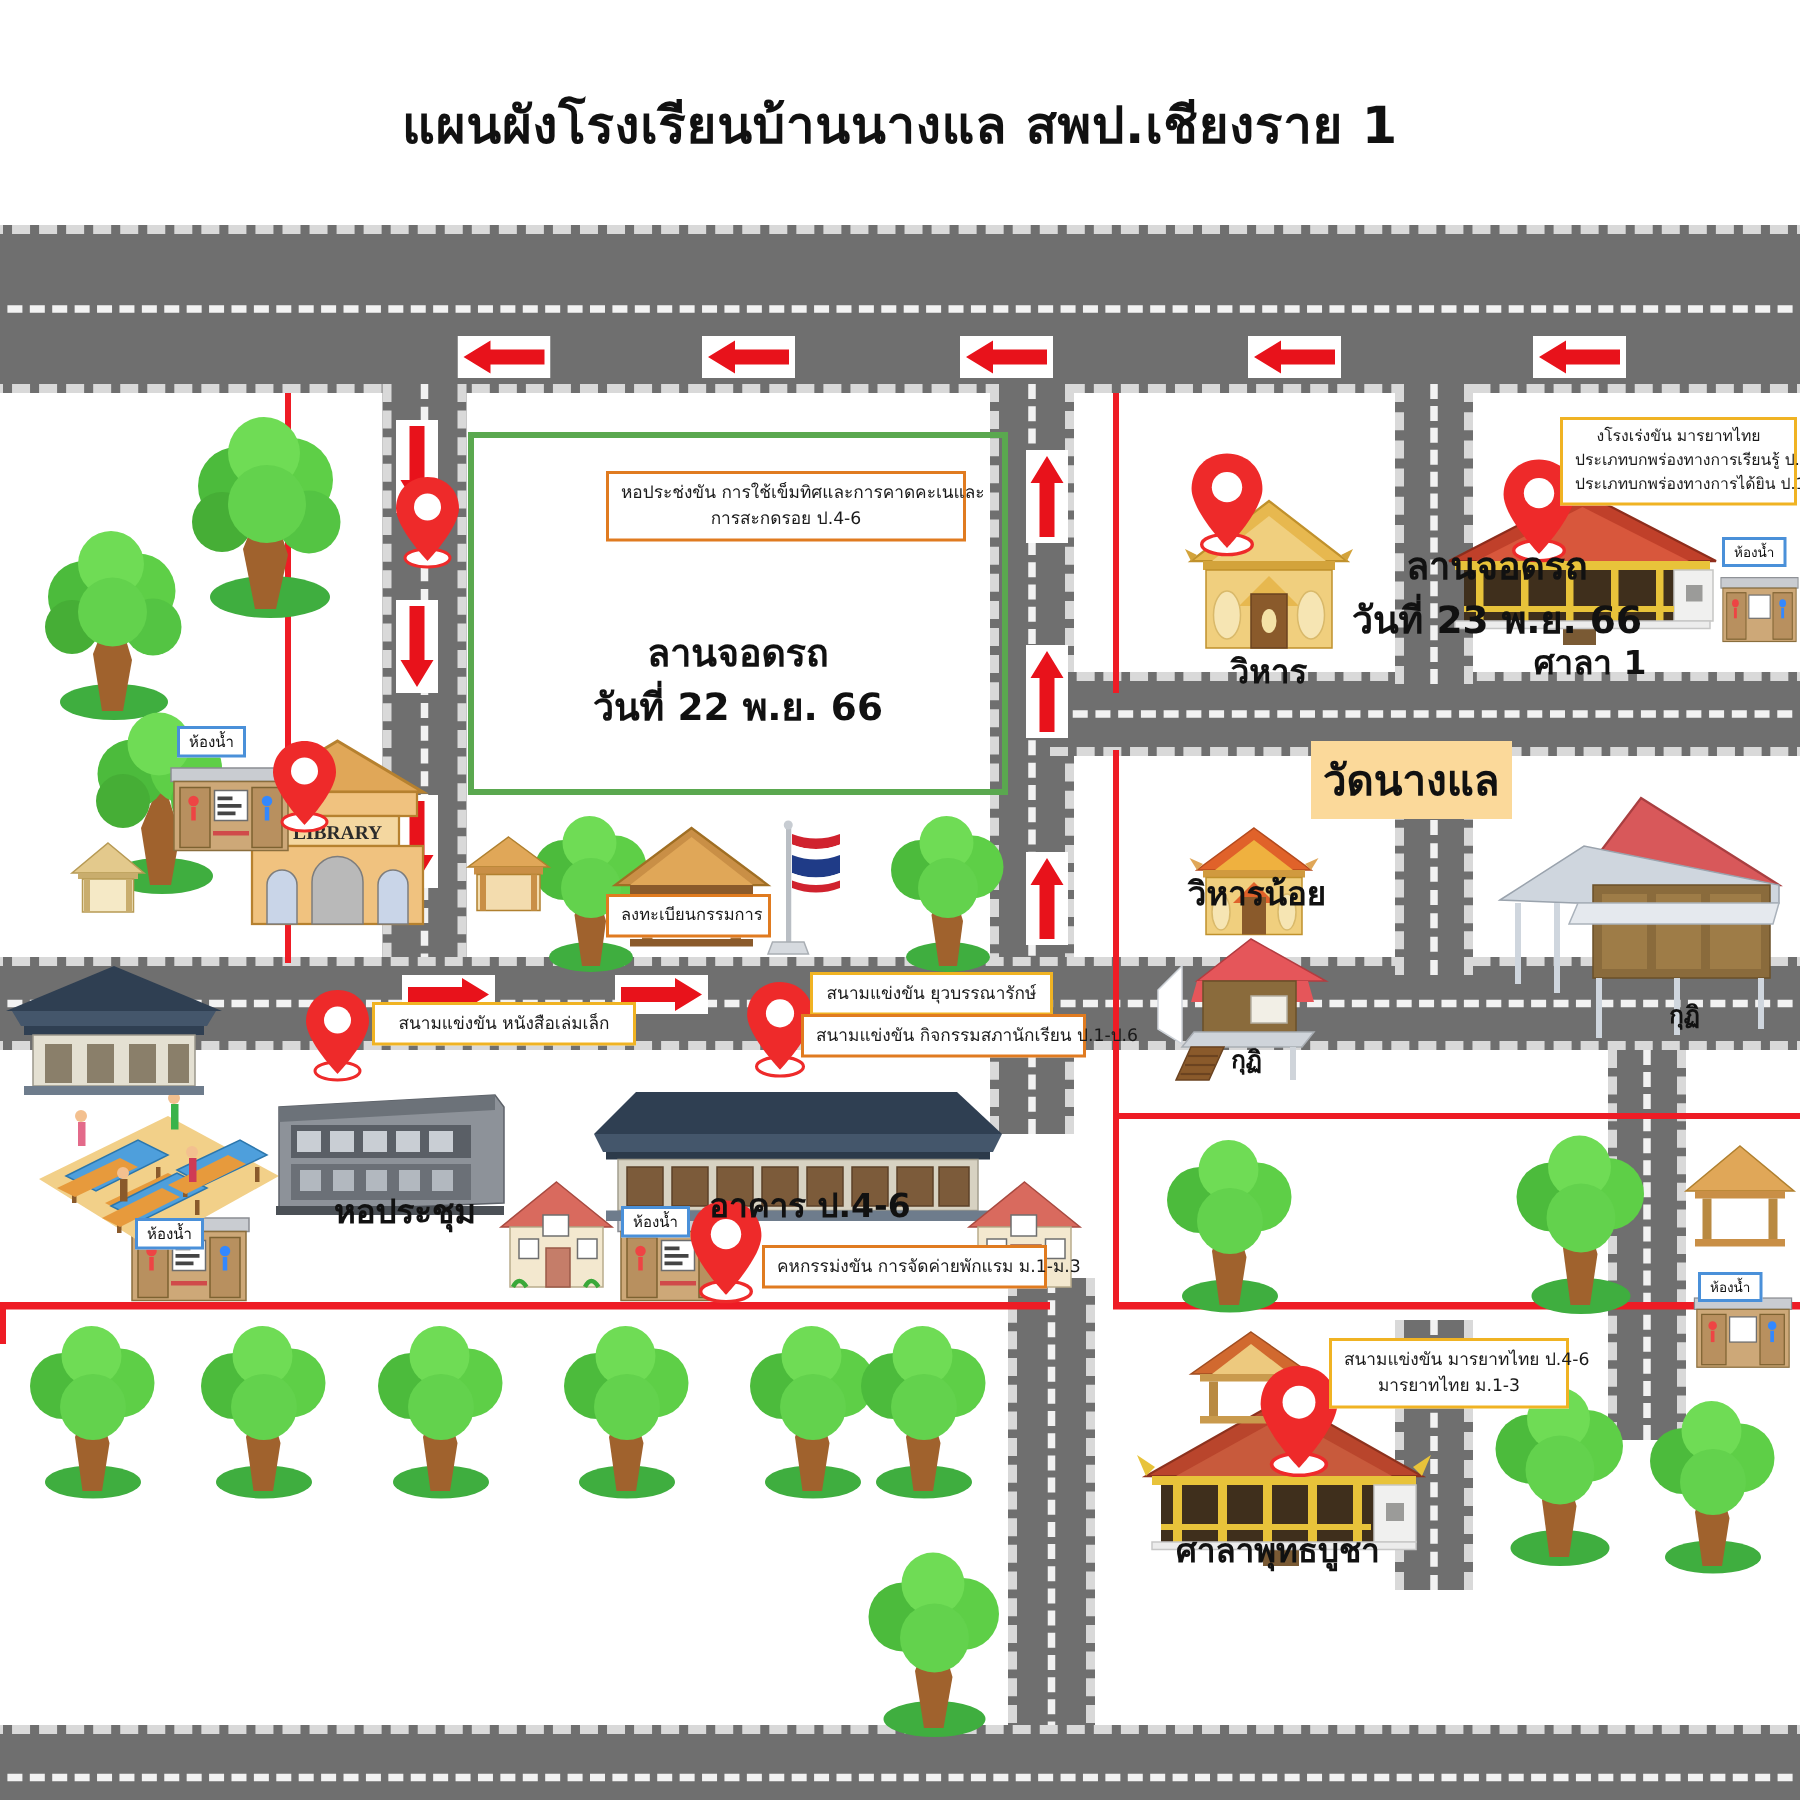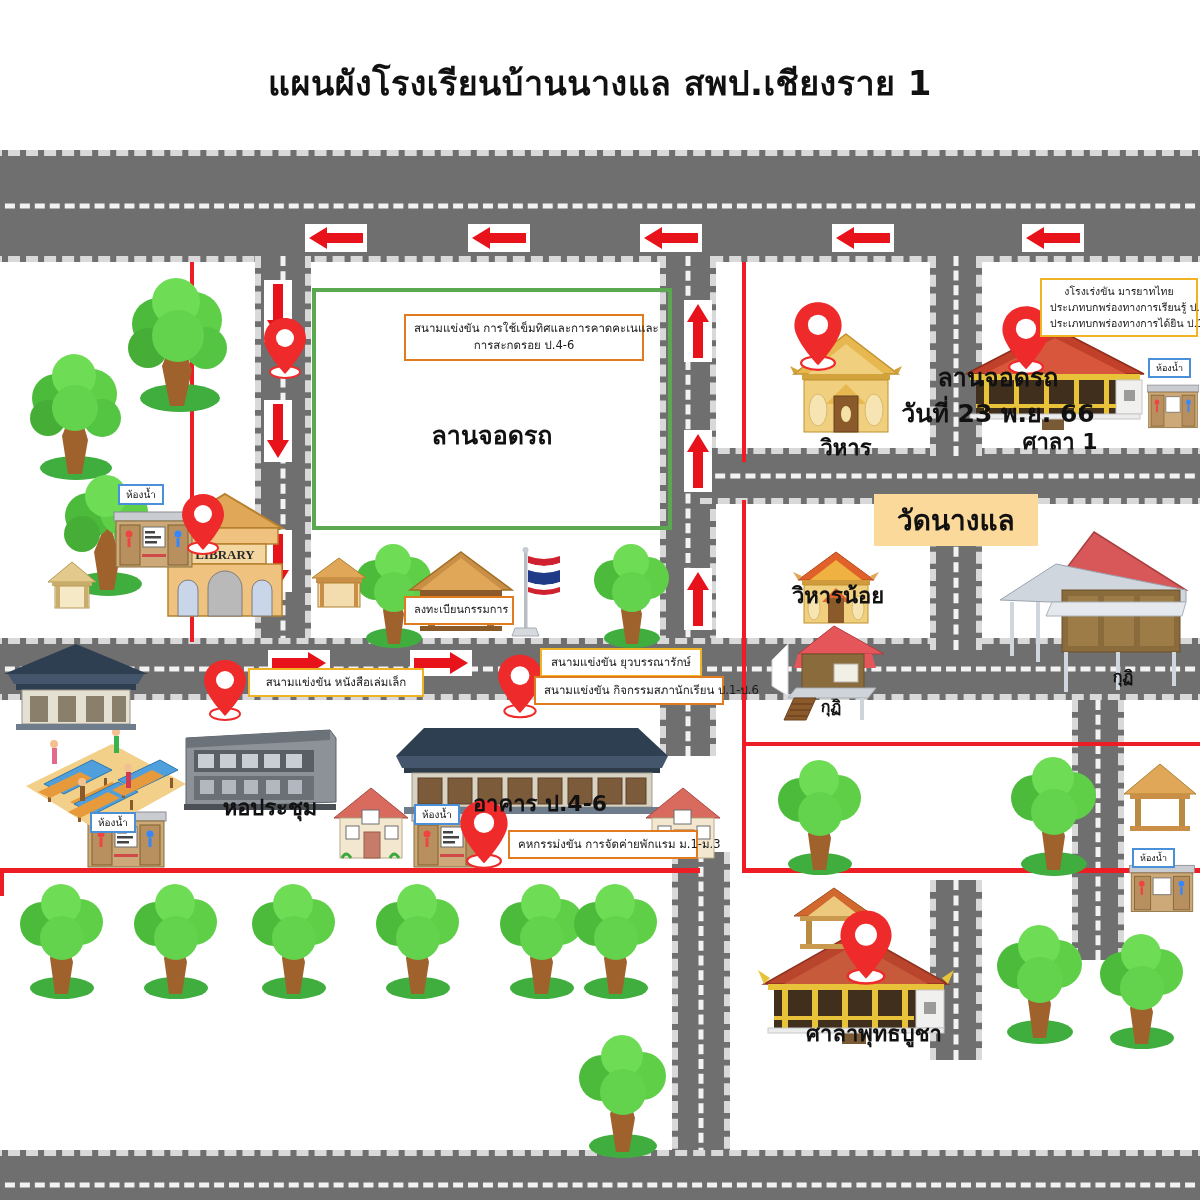"สนามแข่งขัน" div { text: สนามแข่งขัน -> หอประช่งขัน }
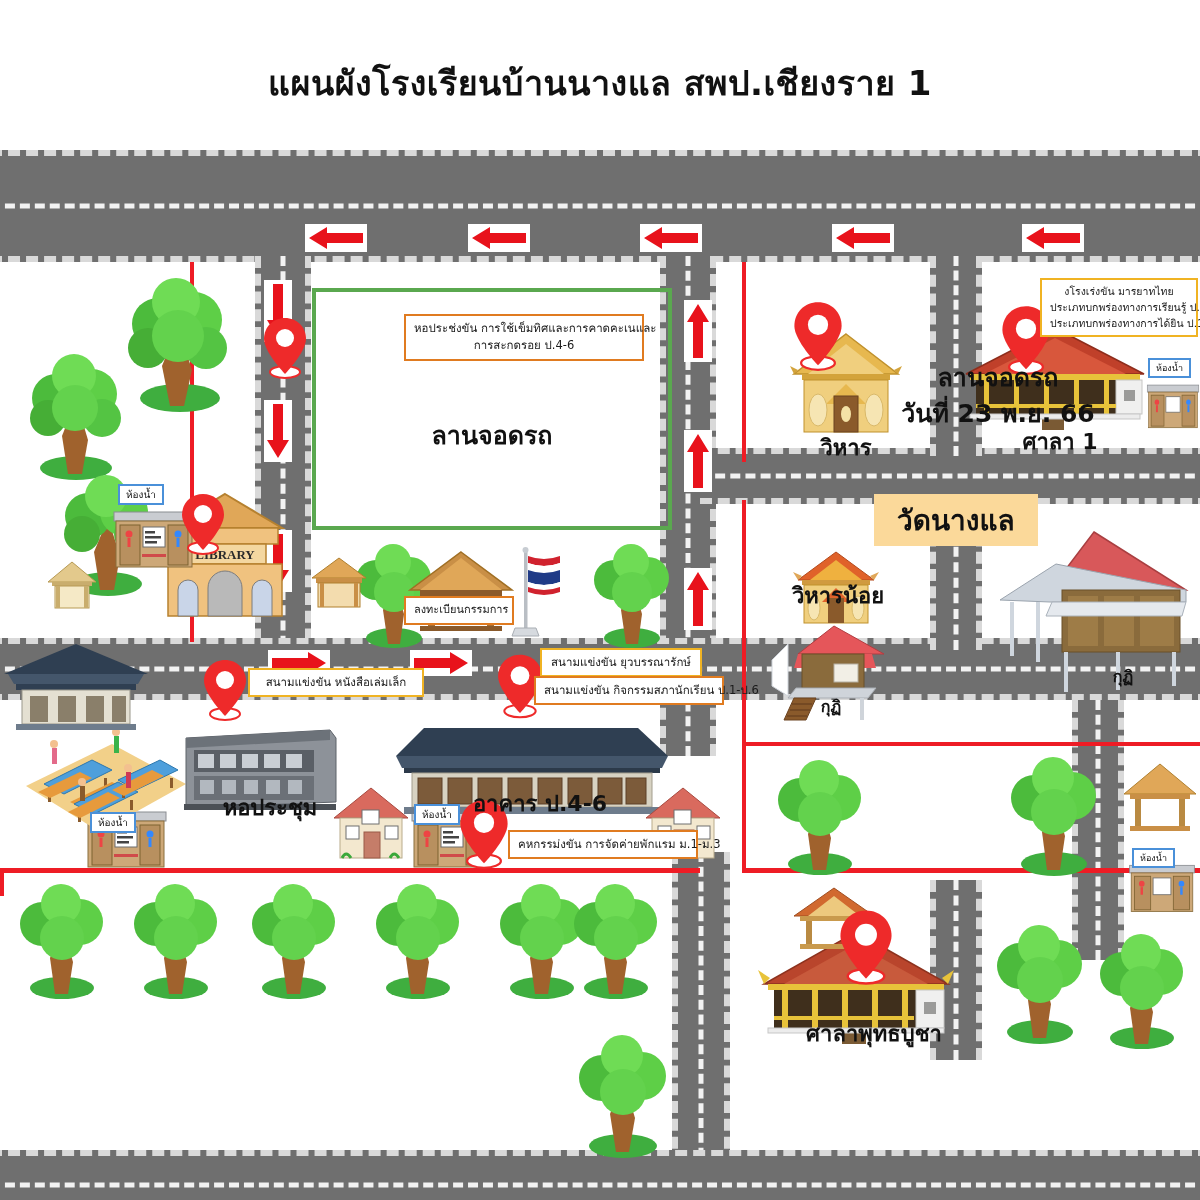"วันที่ 22 พ.ย. 66" div { html: none -> <div>วันที่ 22 พ.ย. 66</div> }
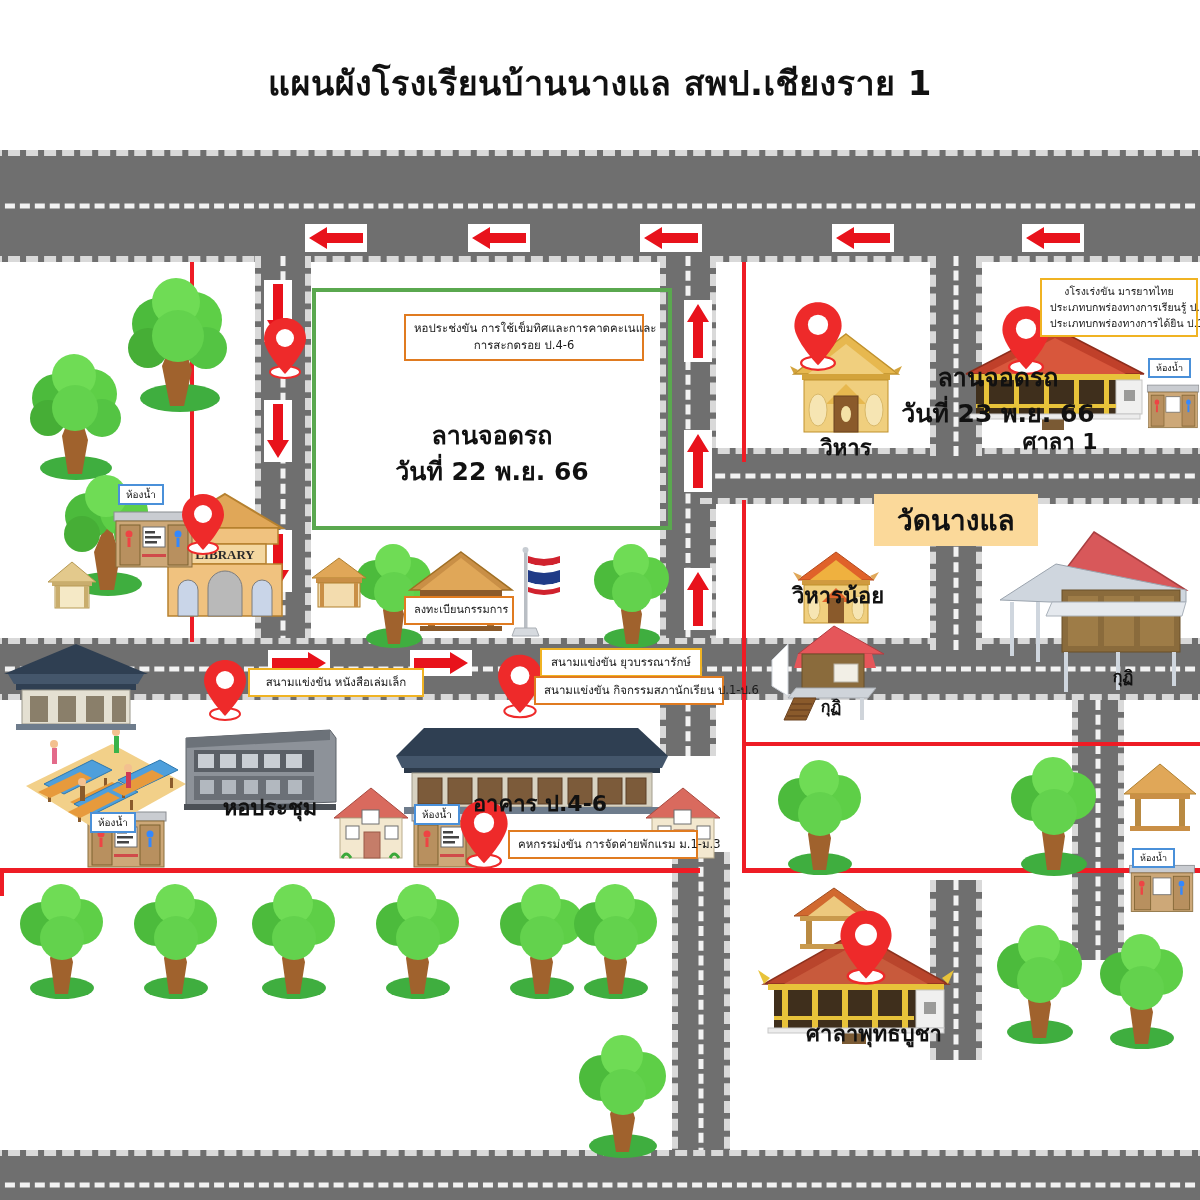"วัดนางแล" .banner { padding: 4px 23px -> 4px 8px }
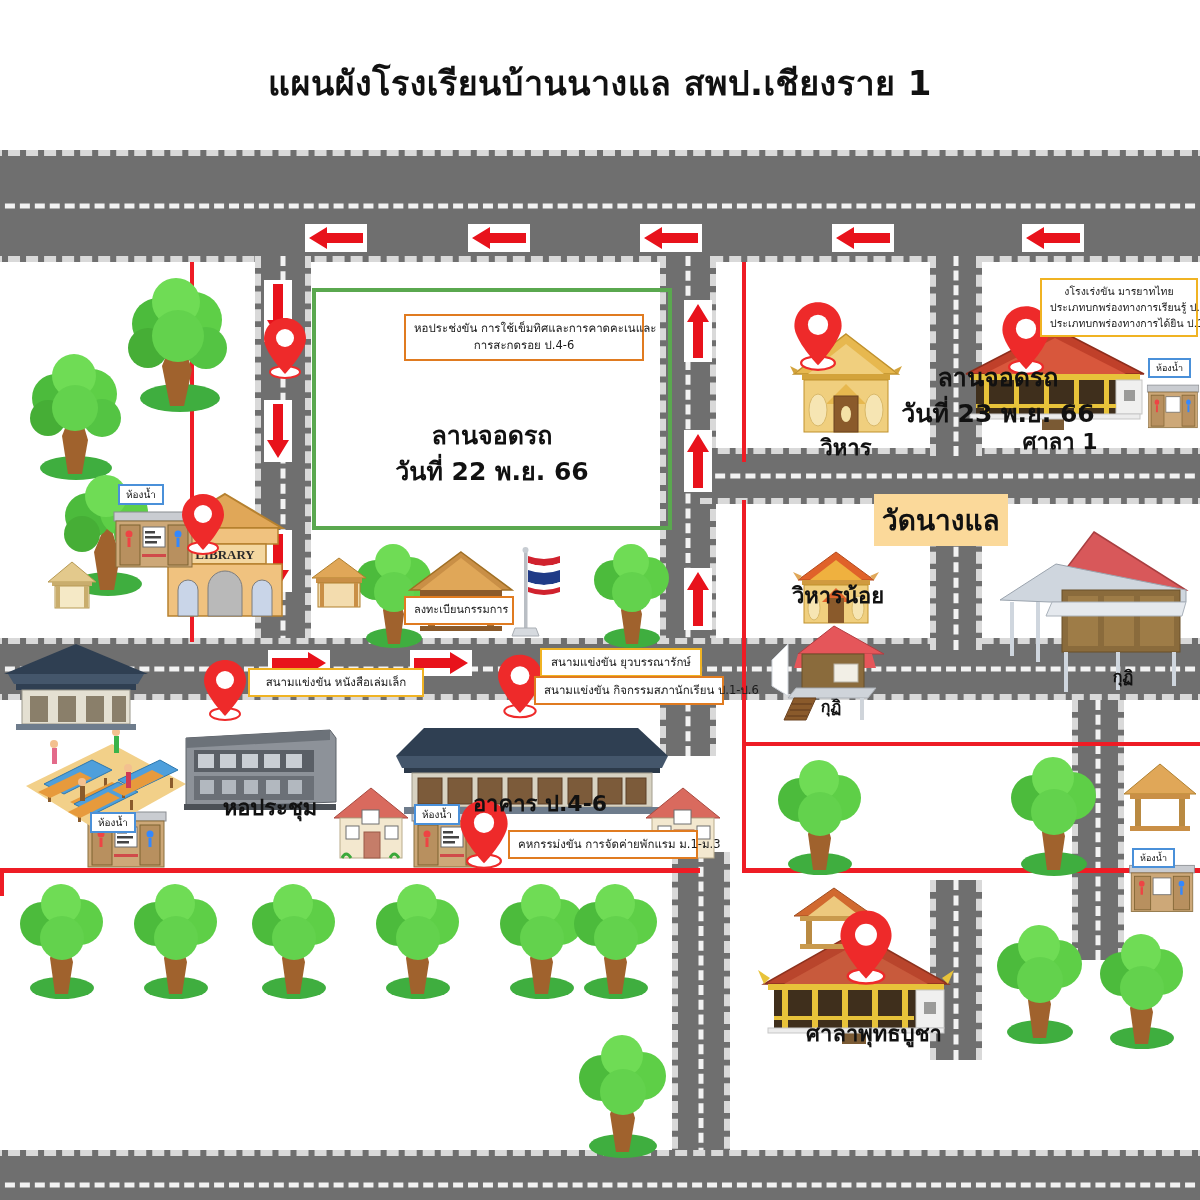"สนามแข่งขัน มารยาทไทย ป.4-6" div.box { html: none -> <div> <div>สนามแข่งขัน มารยาทไทย ป.4-6</div> <div>มารยาทไทย ม.1-3</div> </div> }
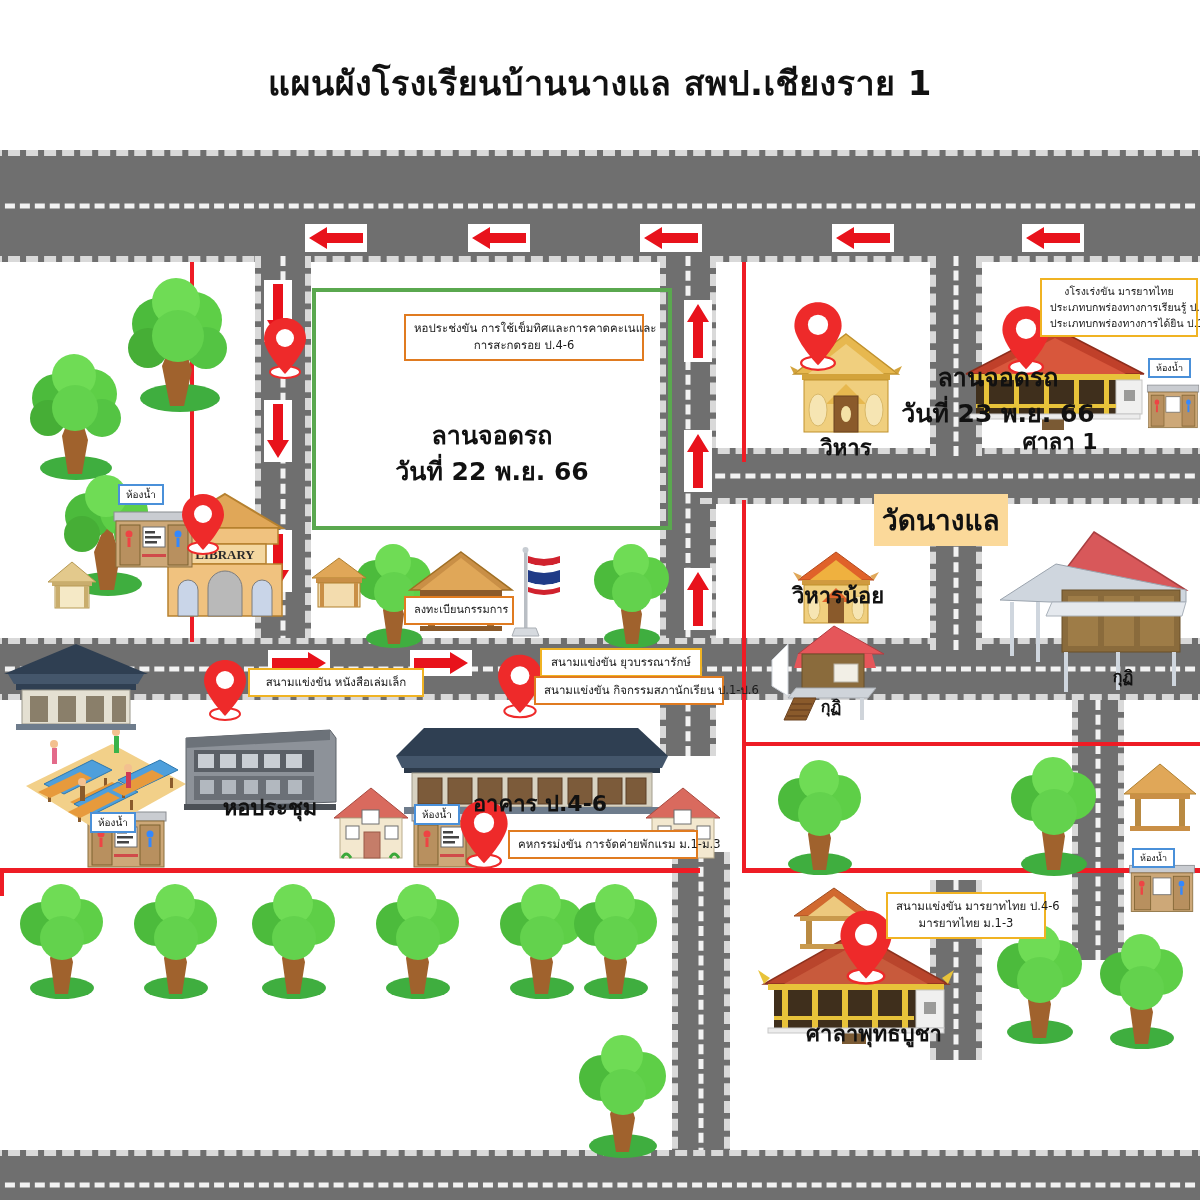"ศาลาพุทธบูชา" div.placename { left: 764px -> 742px }
